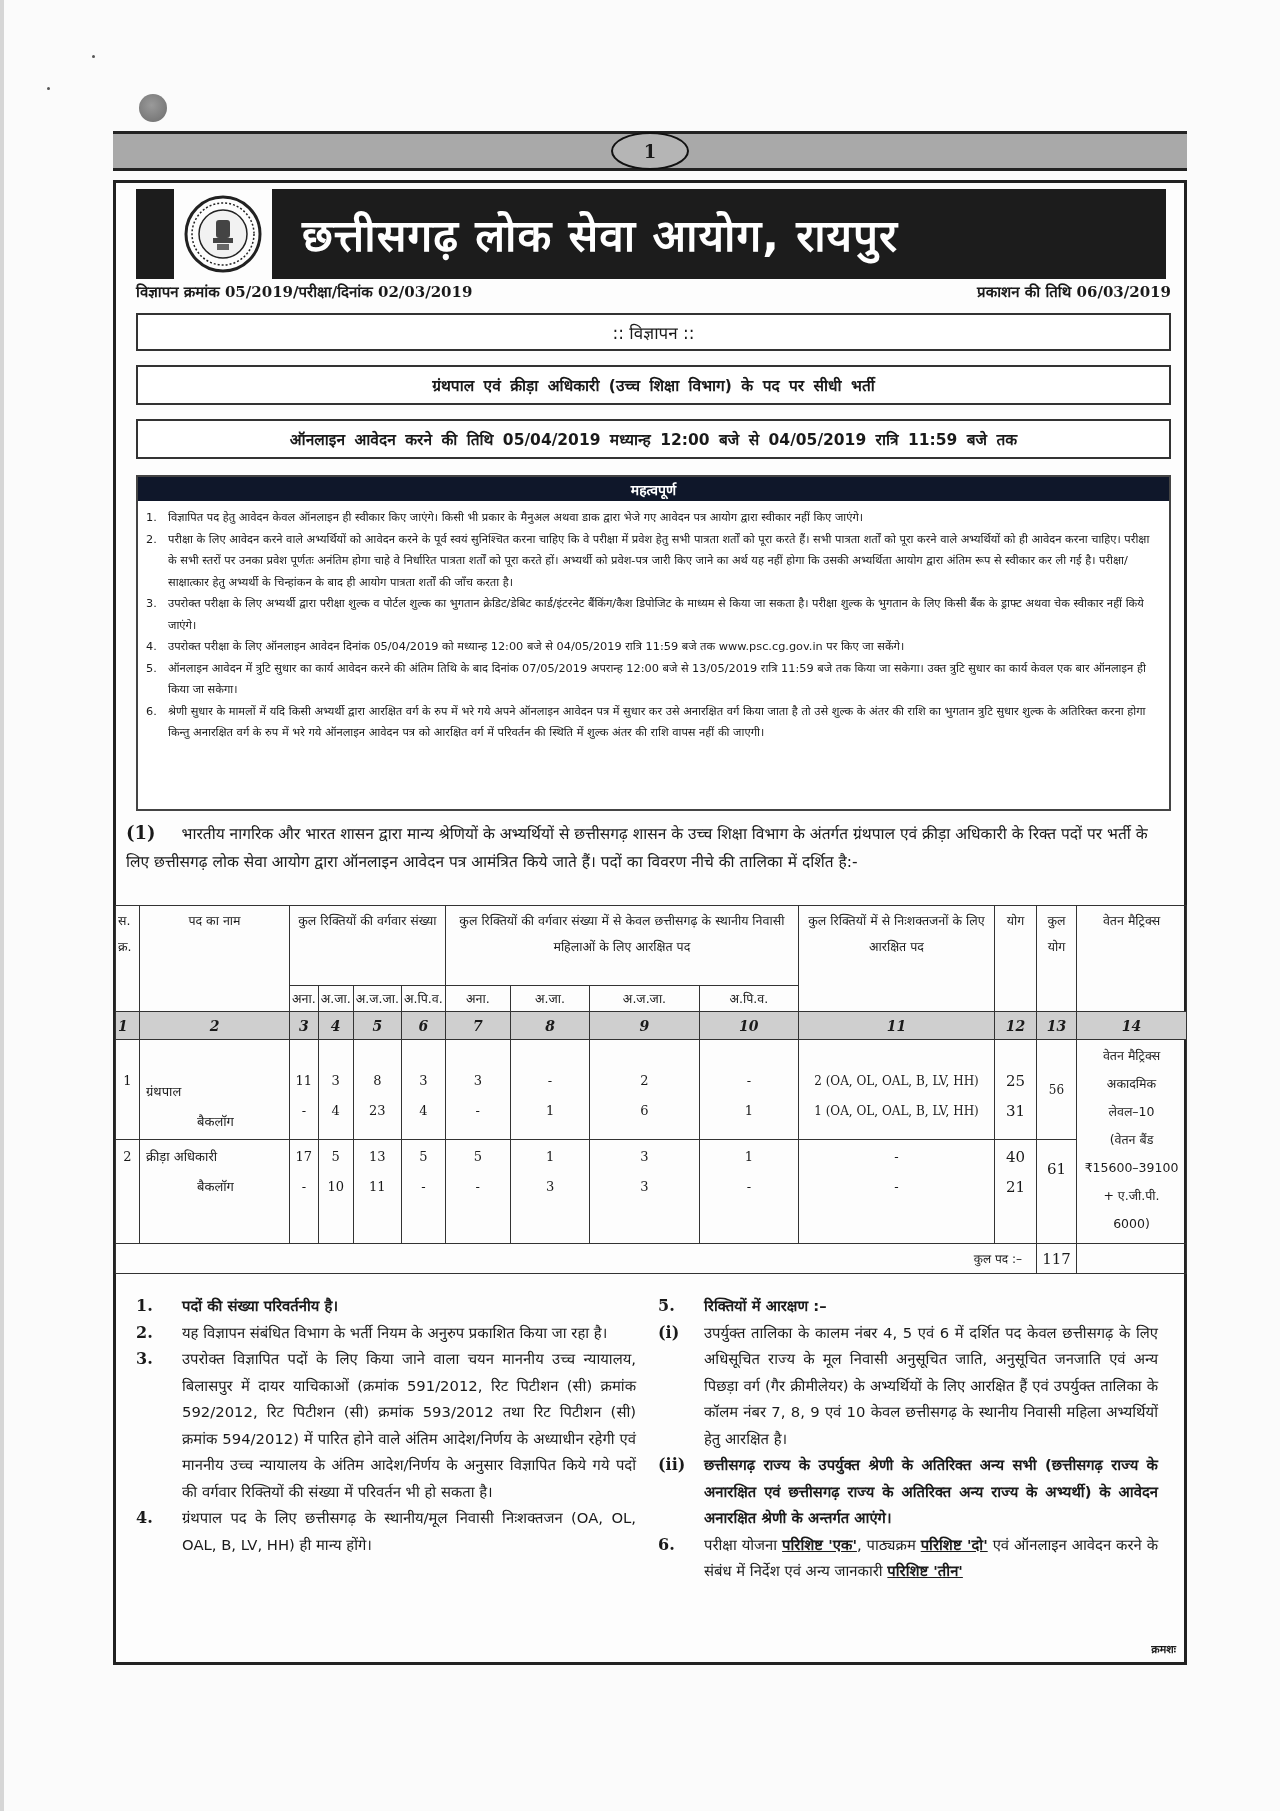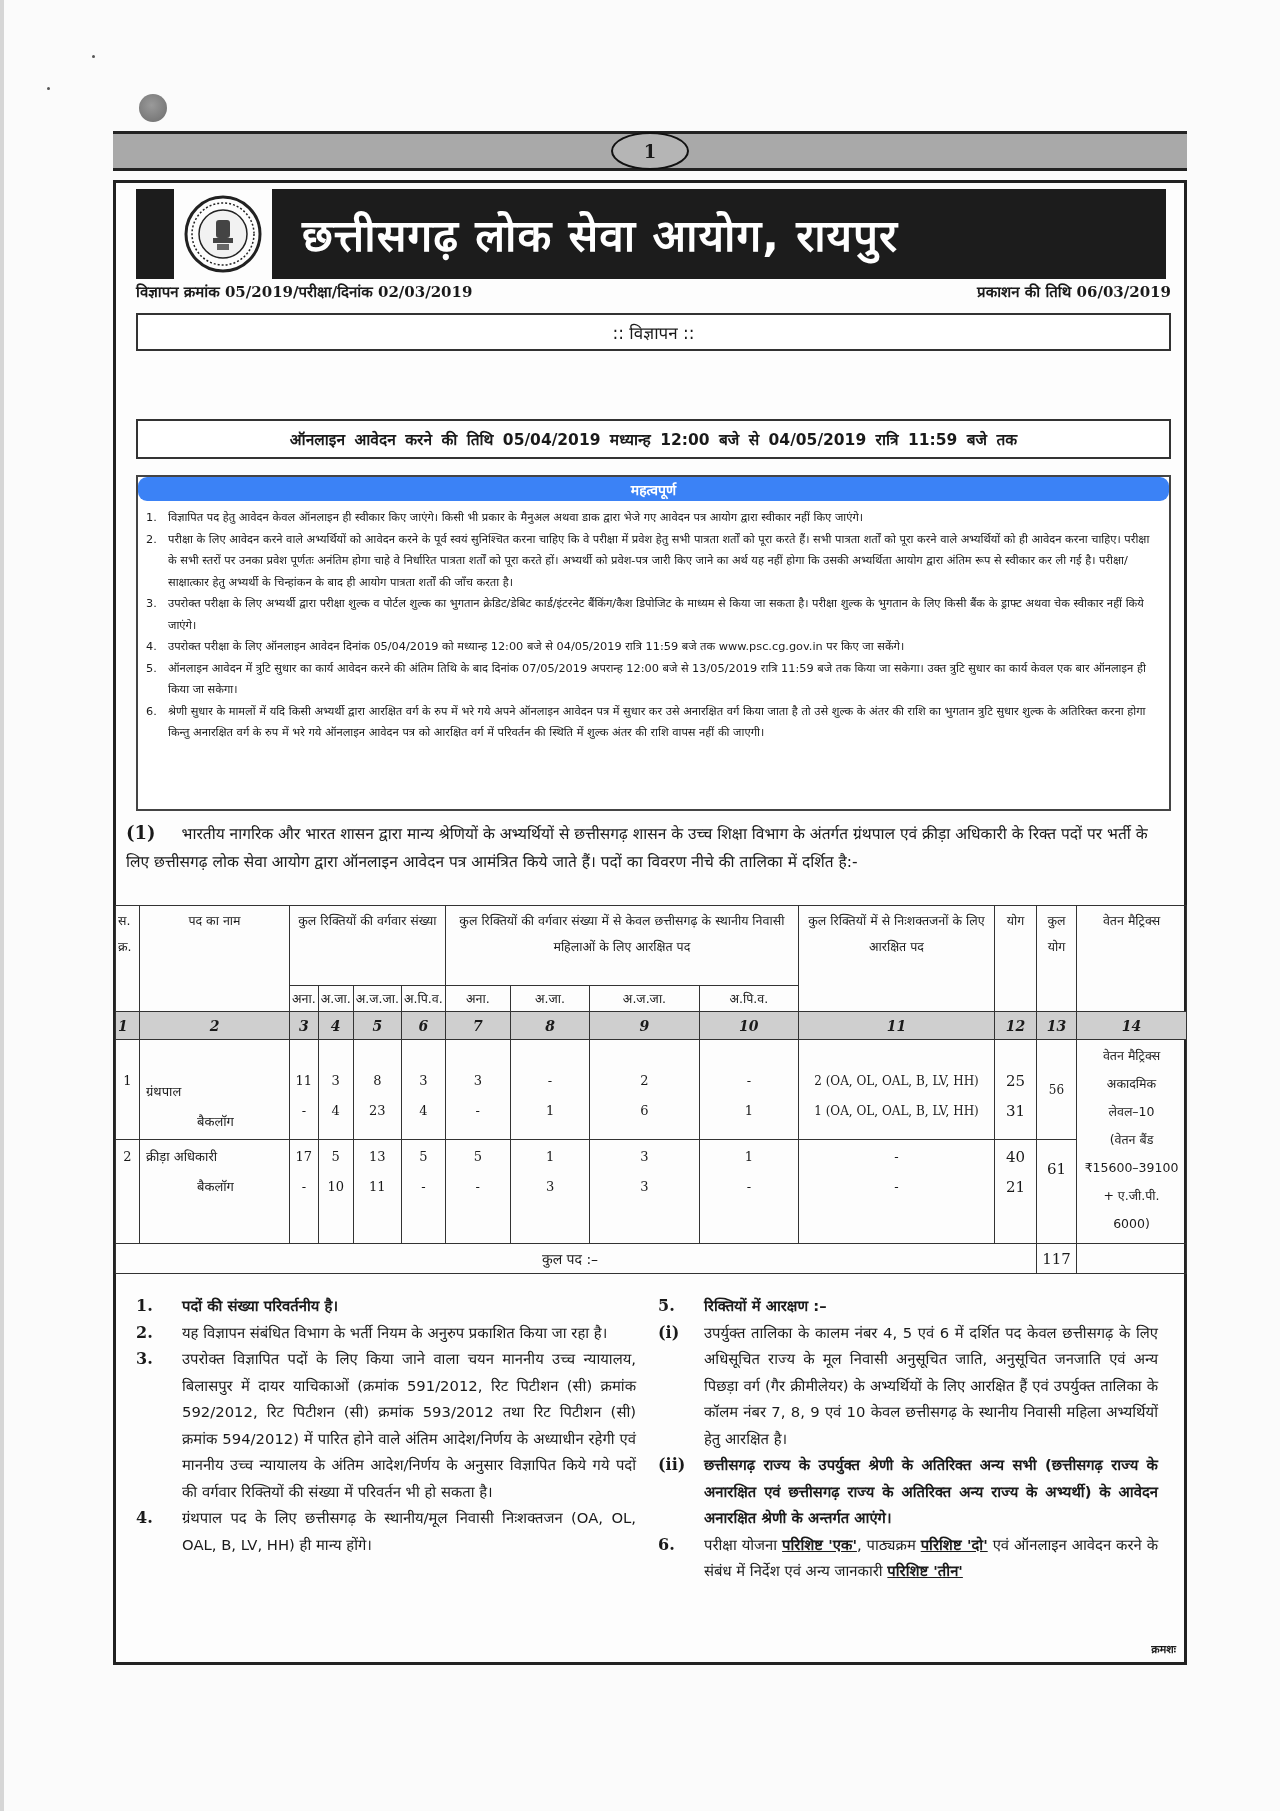"ग्रंथपाल एवं क्रीड़ा अधिकारी (उच्च" div.boxline { html: none -> <div>ग्रंथपाल एवं क्रीड़ा अधिकारी (उच्च शिक्षा विभाग) के पद पर सीधी भर्ती</div> }
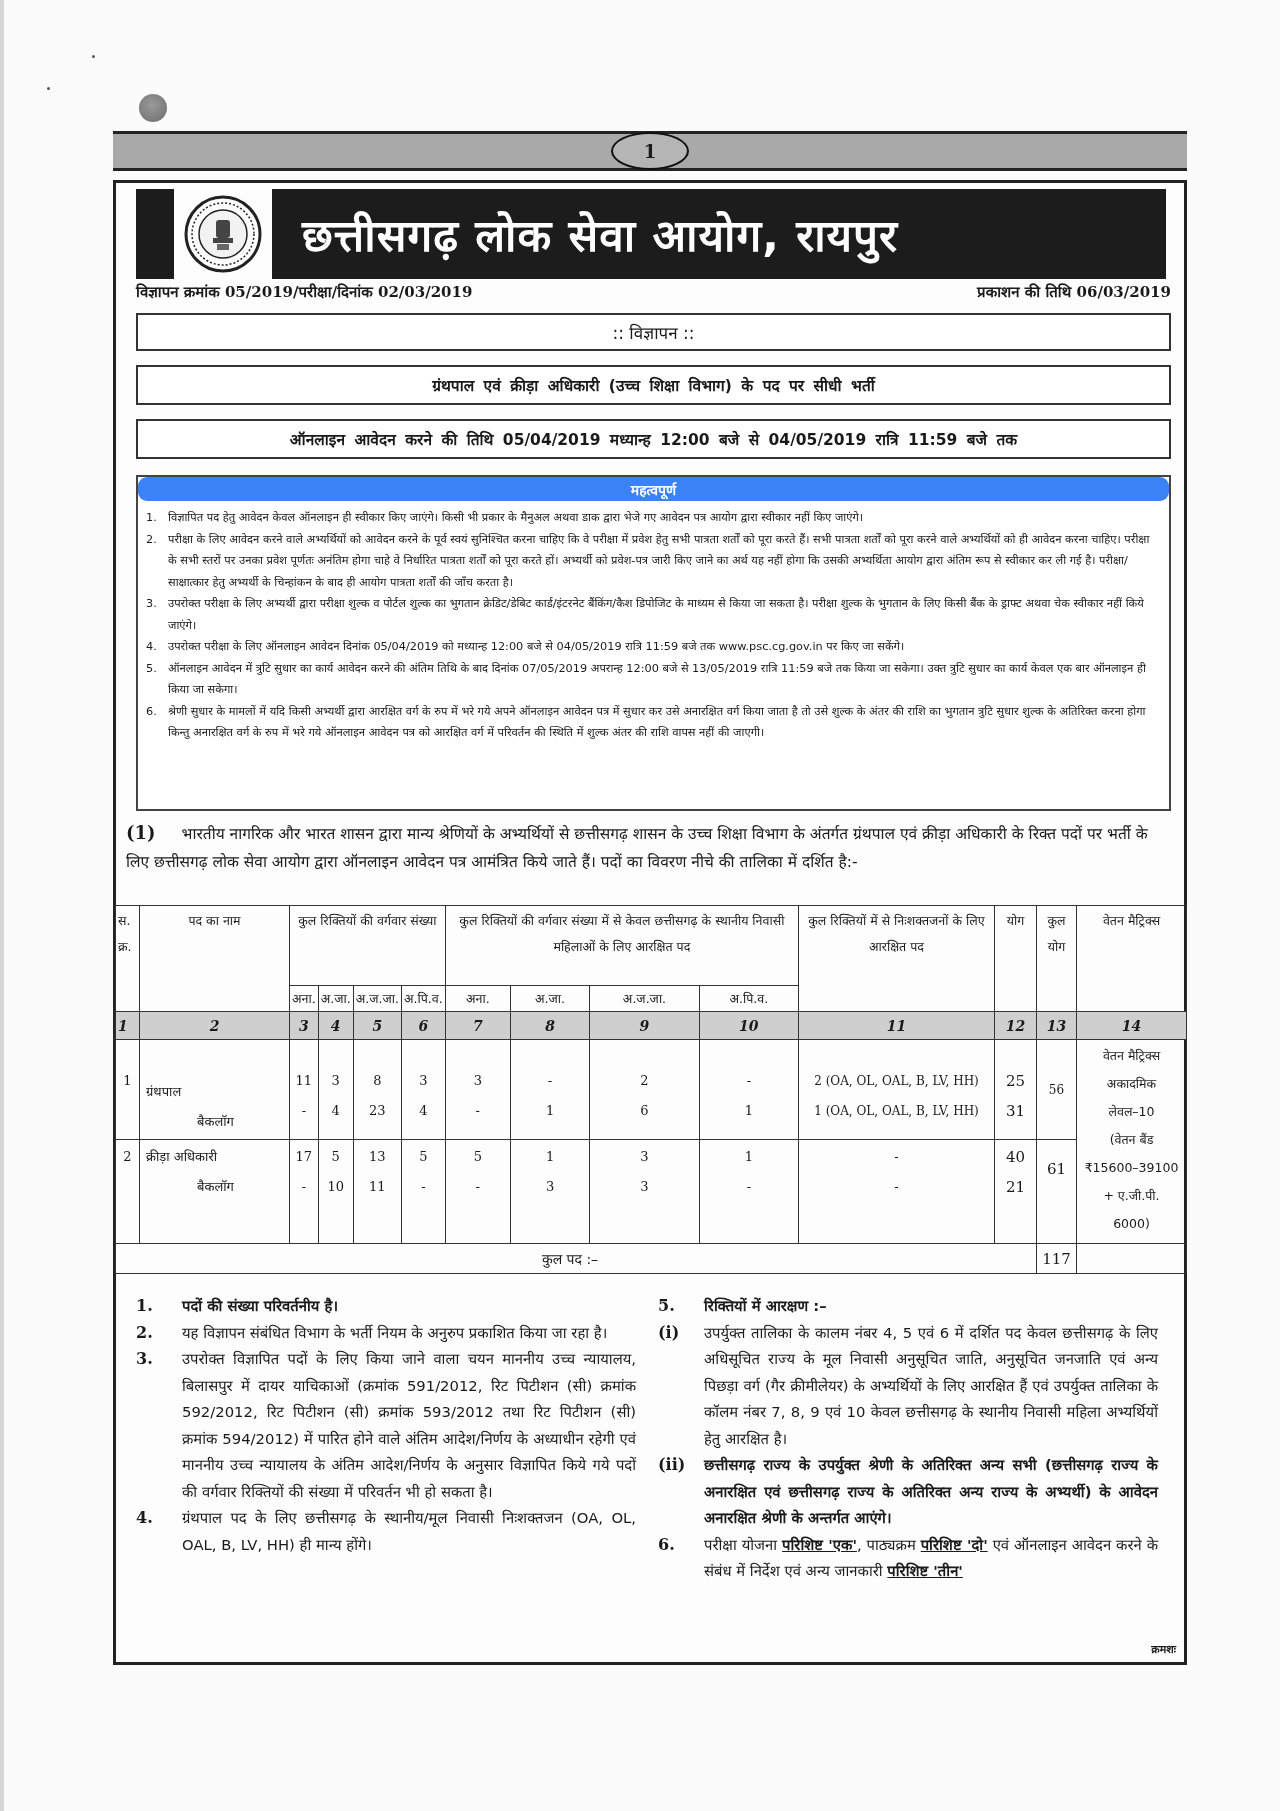"महत्वपूर्ण" .imp-head { background: #3b82f6 -> #0f172a; border-radius: 9px -> none }
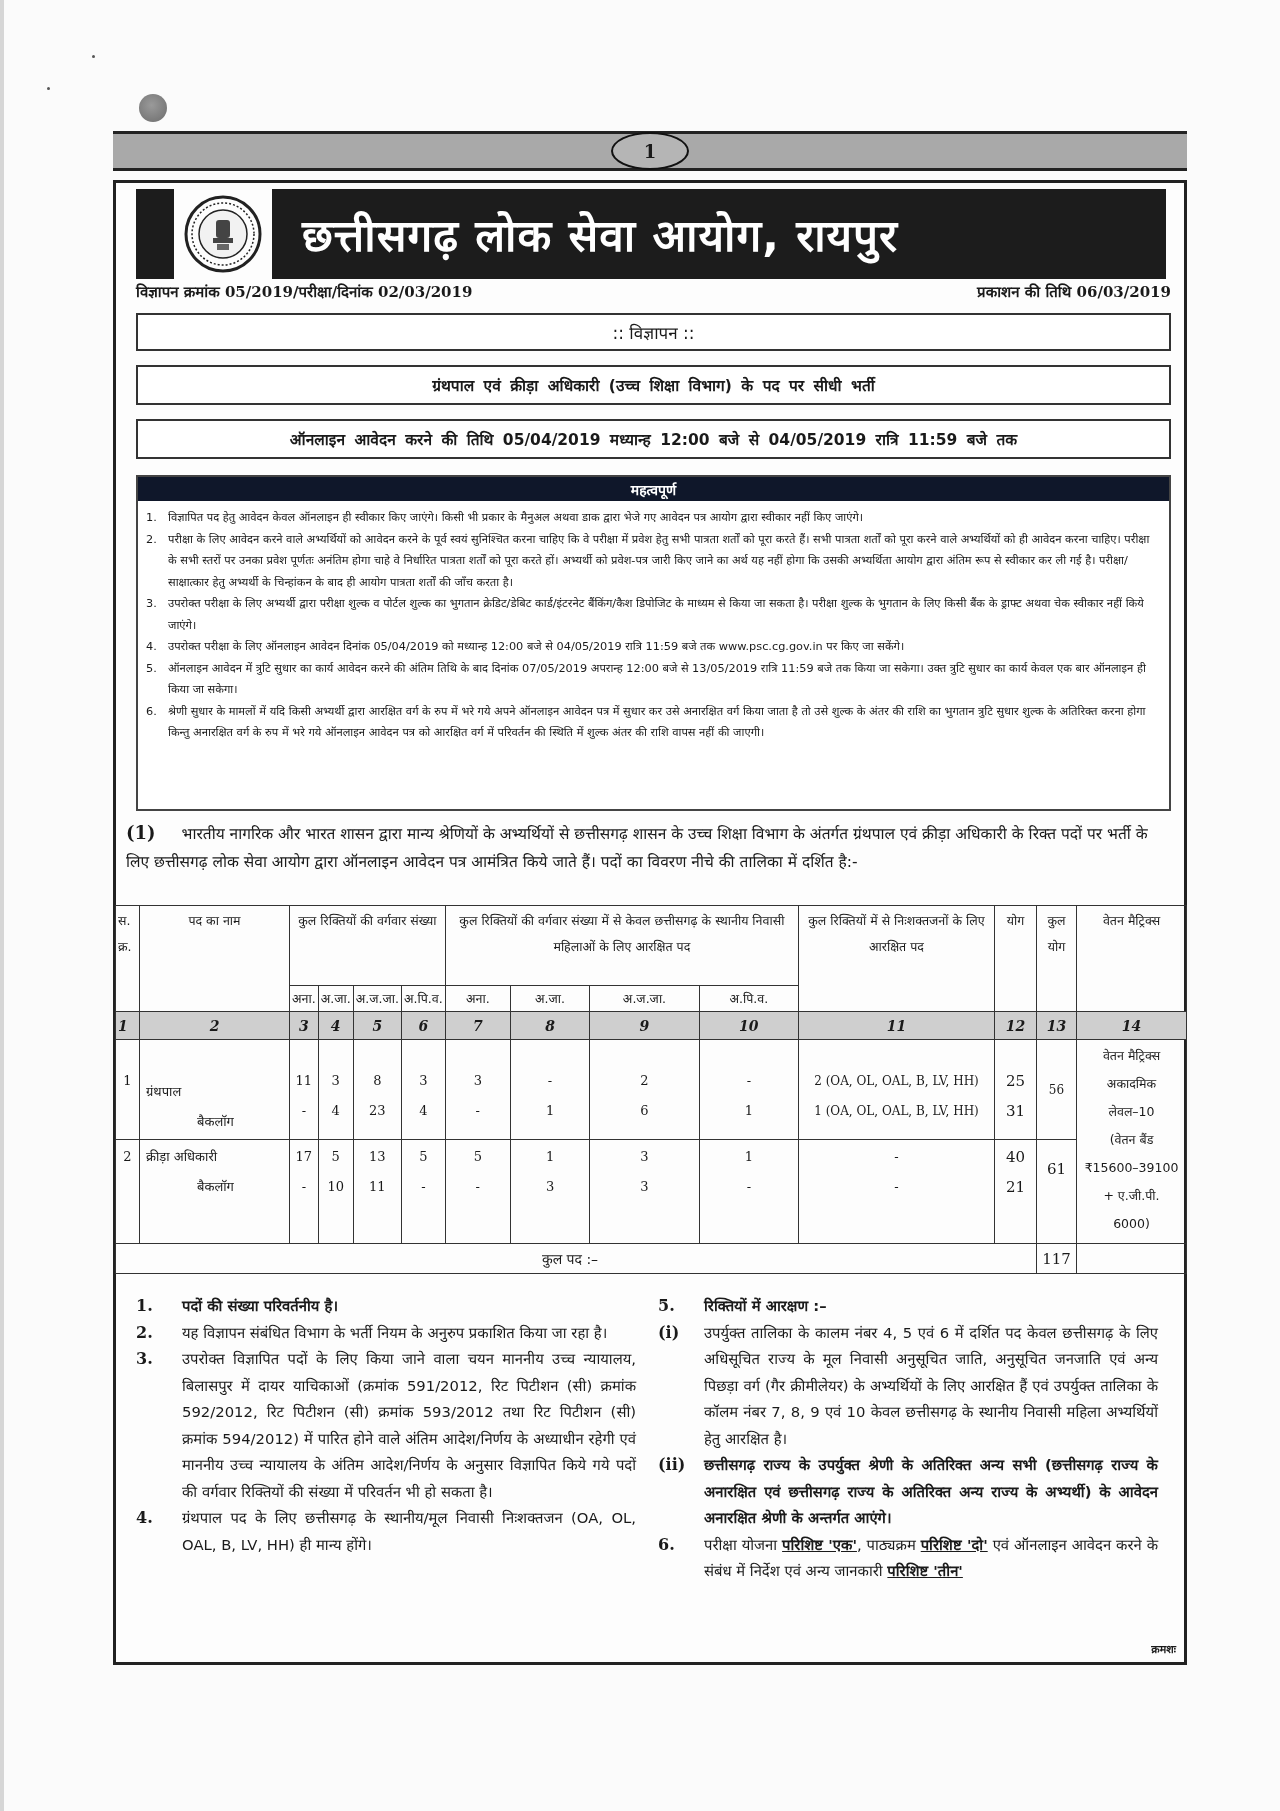"कुल पद :–" td { font-size: 14px -> 12px; text-align: none -> right }
